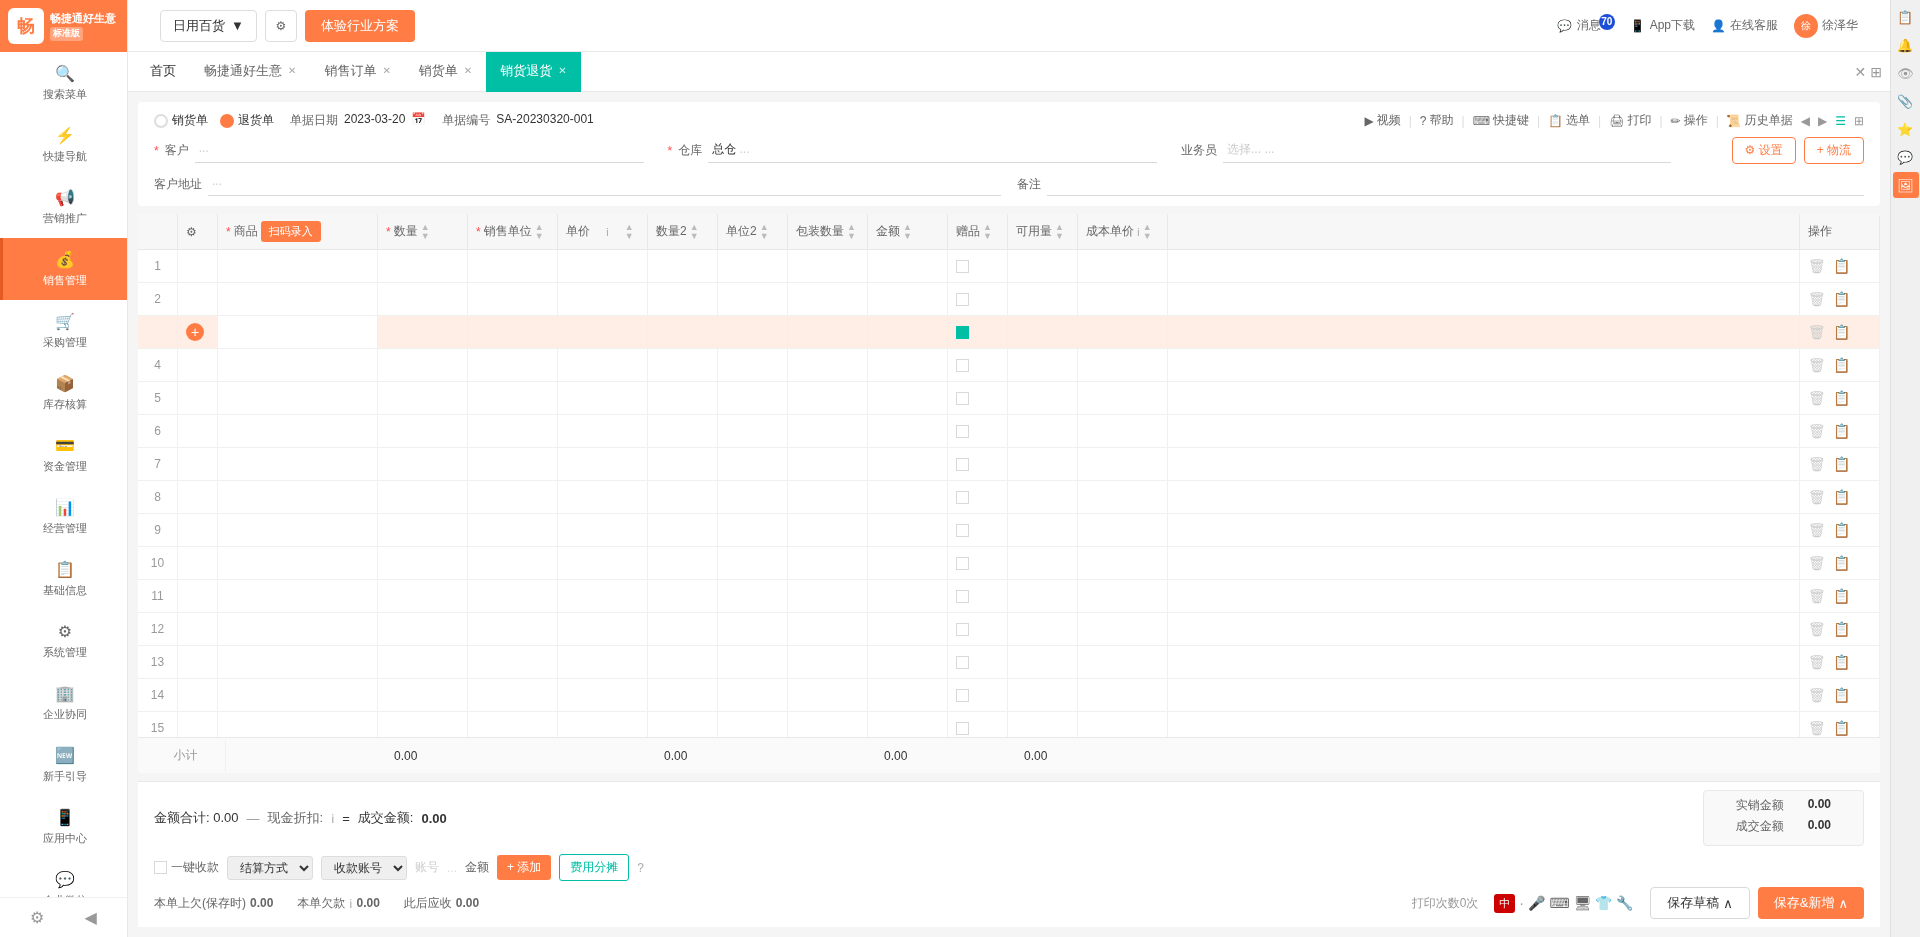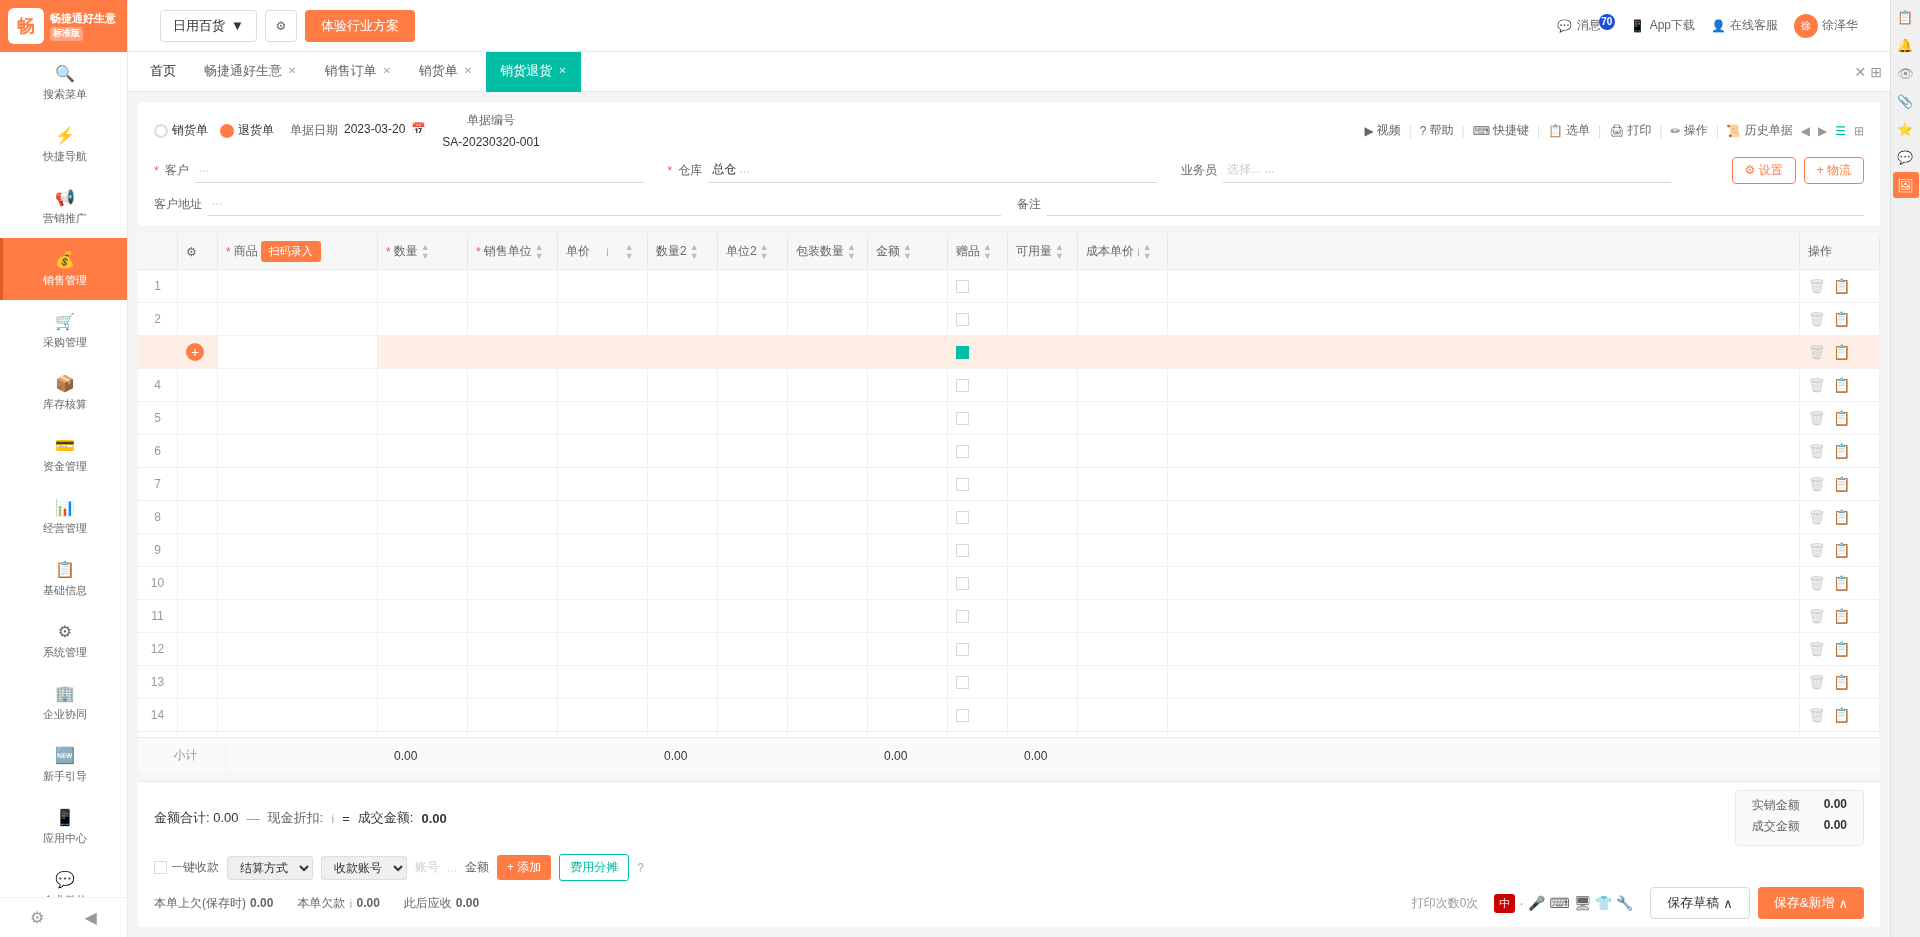"单据编号" .form-id { align-items: center -> none; flex-direction: column -> none }
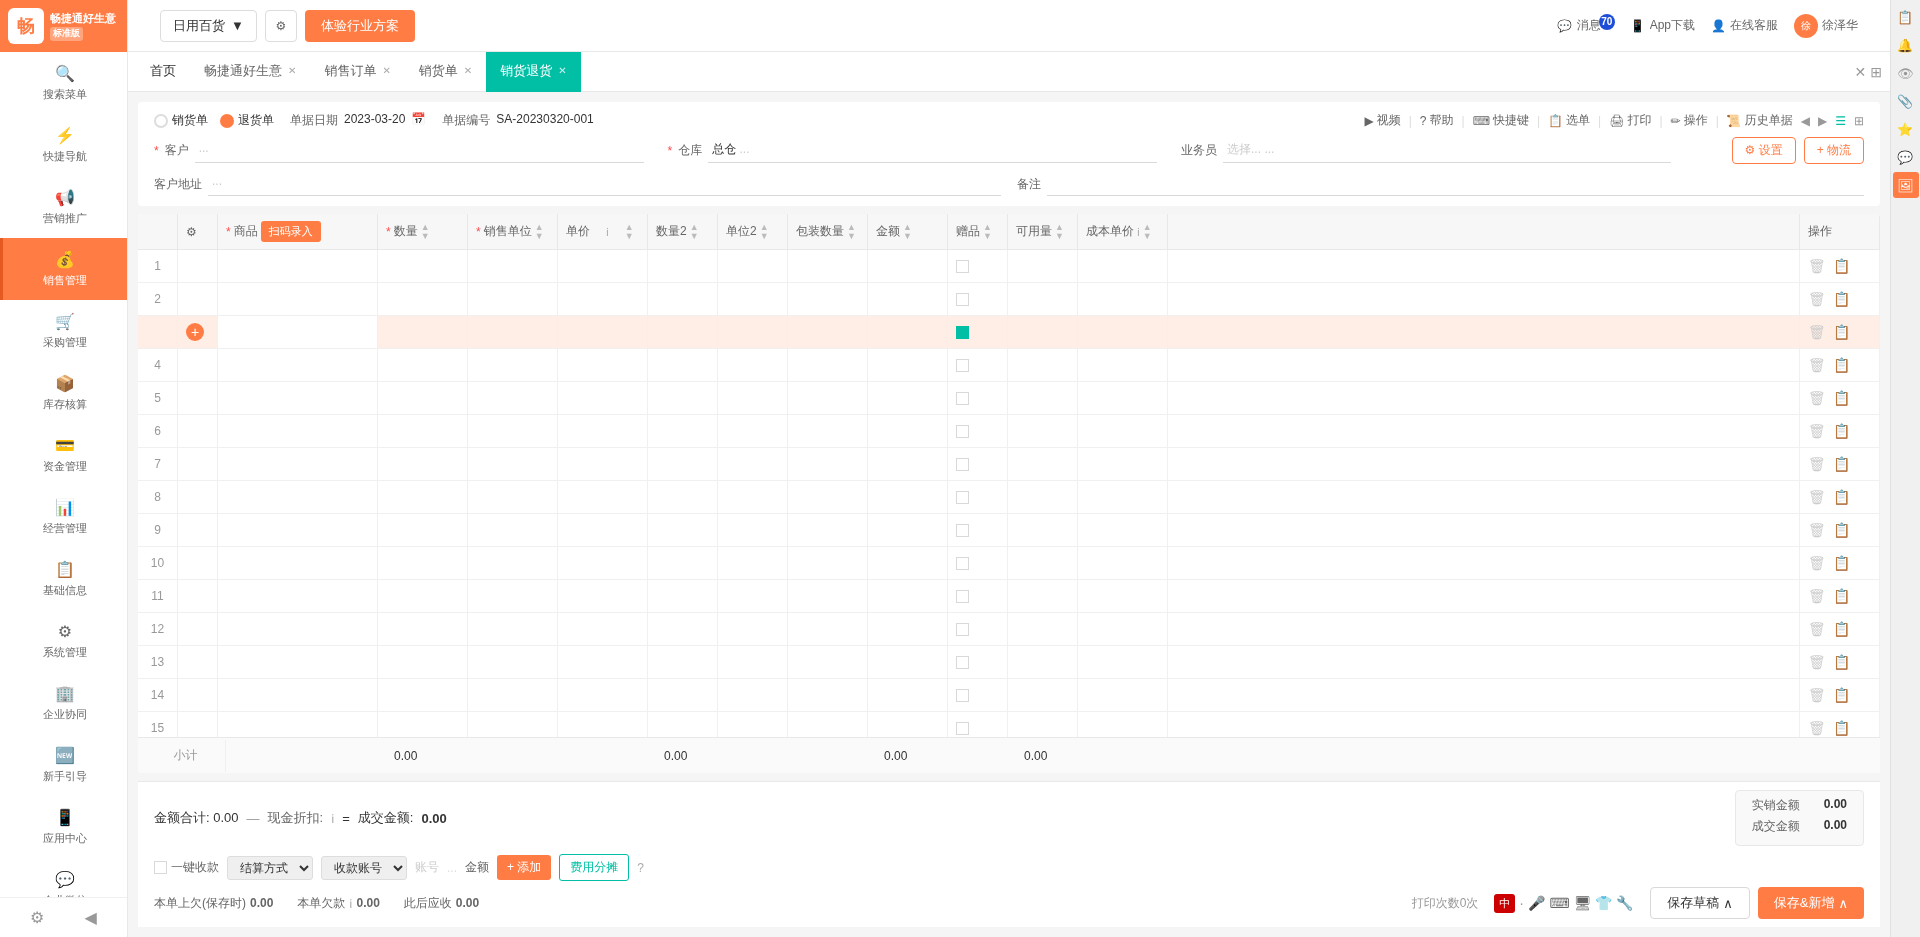"实销金额" div { padding: 6px 16px -> 6px 32px }
